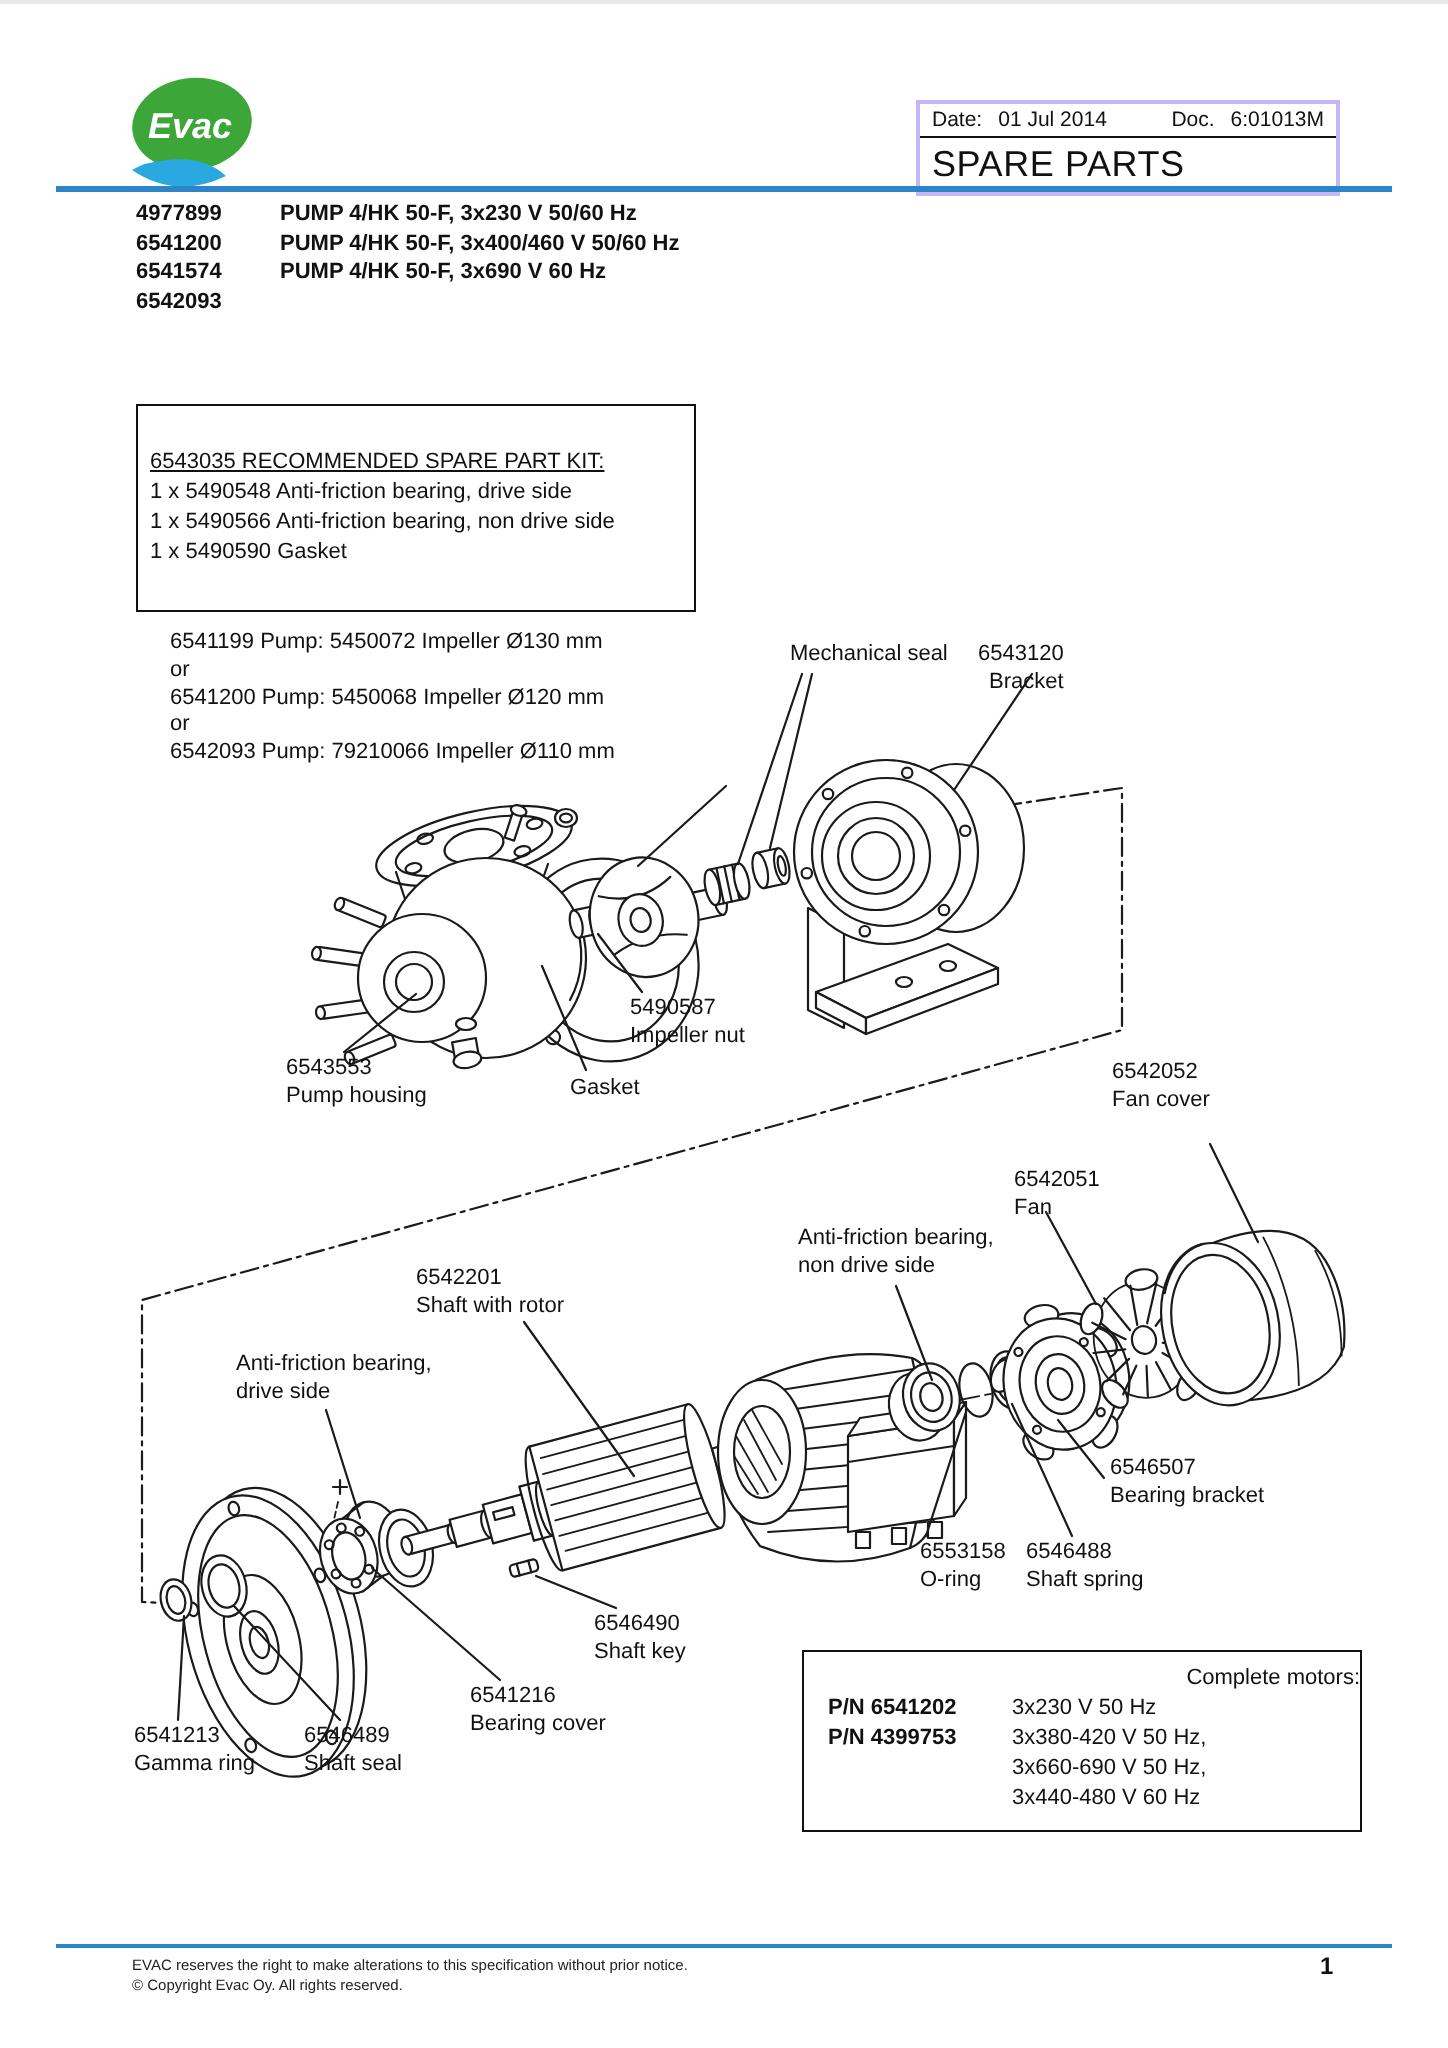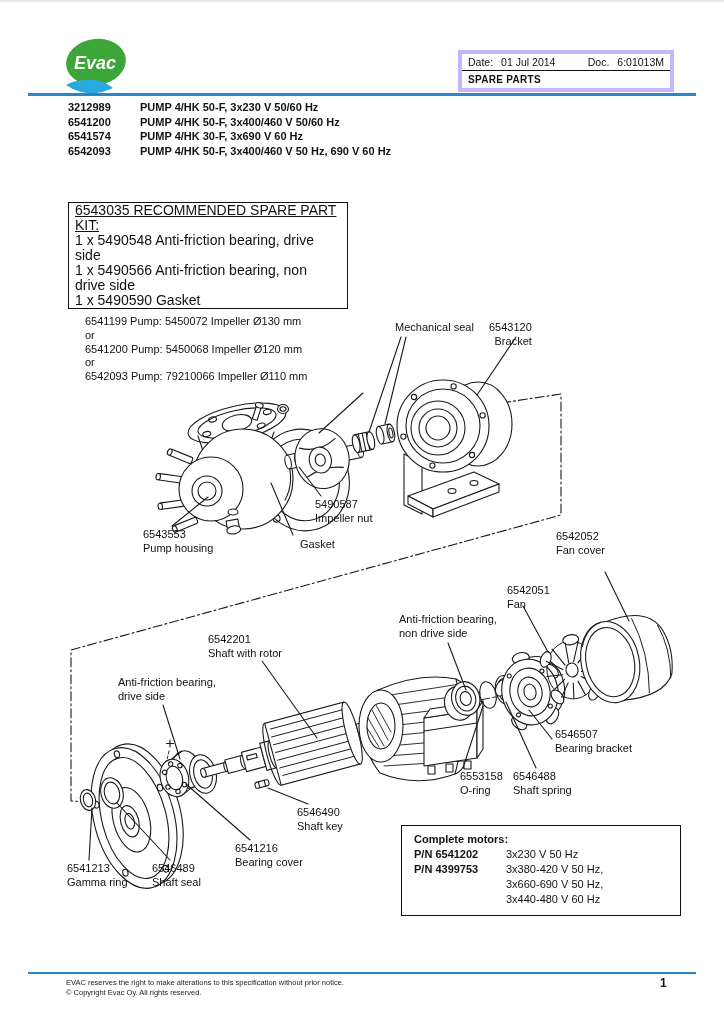"Date: 01 Jul 2014" .hdr-box { border: 4px solid #c4b5fd -> 2px solid #c4b5fd }
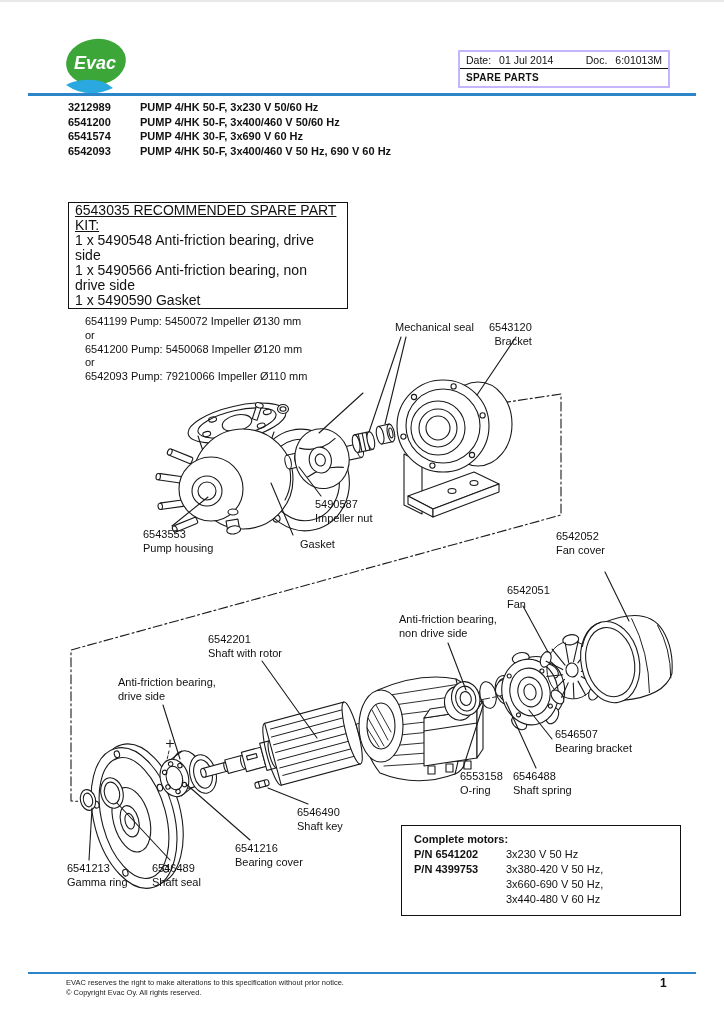"SPARE PARTS" .hdr-title { font-size: 10px -> 18px; font-weight: bold -> normal }
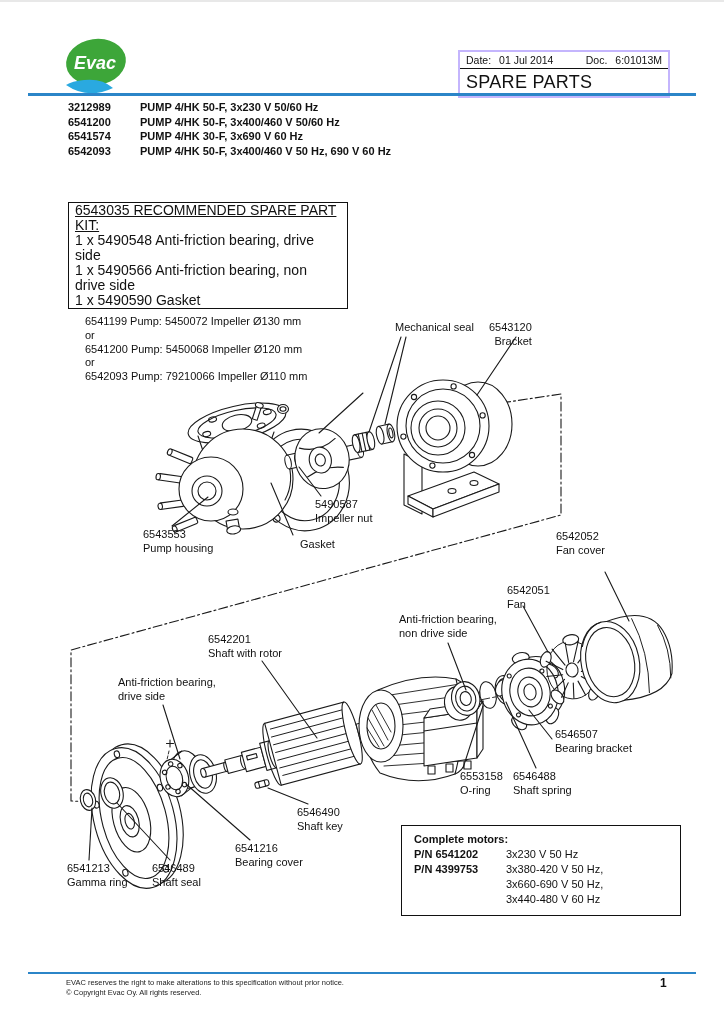"3212989" span.pn { text: 3212989 -> 4977899 }
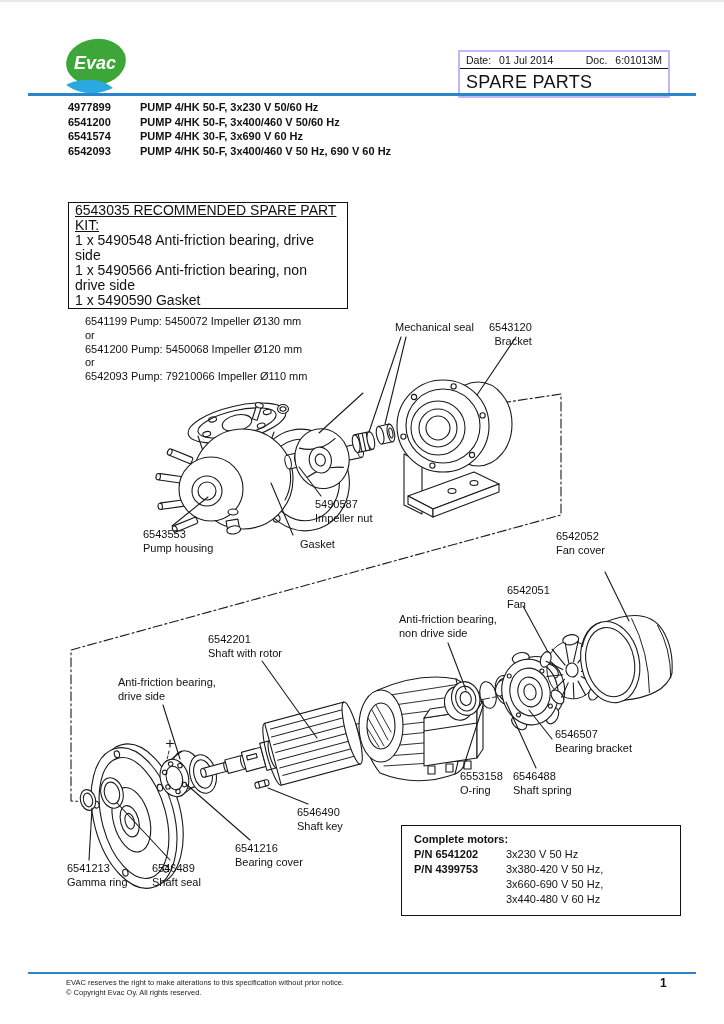"PUMP 4/HK 30-F, 3x690 V" span { text: 30-F -> 50-F }
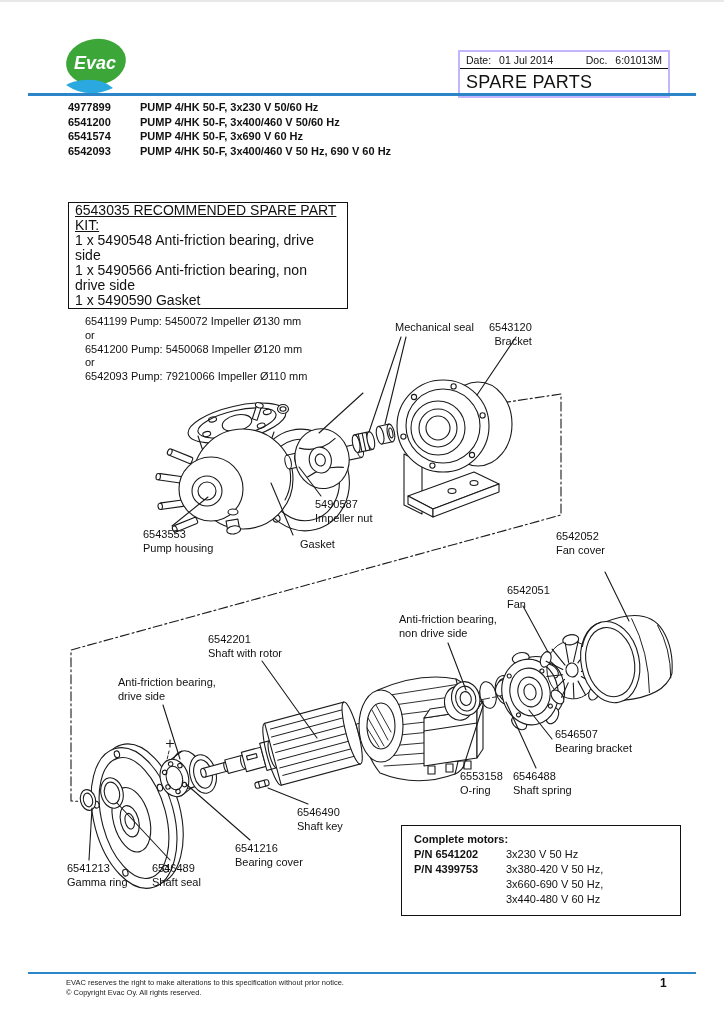"PUMP 4/HK 50-F, 3x400/460 V 50" span { html: <span>PUMP 4/HK 50-F, 3x400/460 V 50 Hz, 690 V 60 Hz</span> -> none }
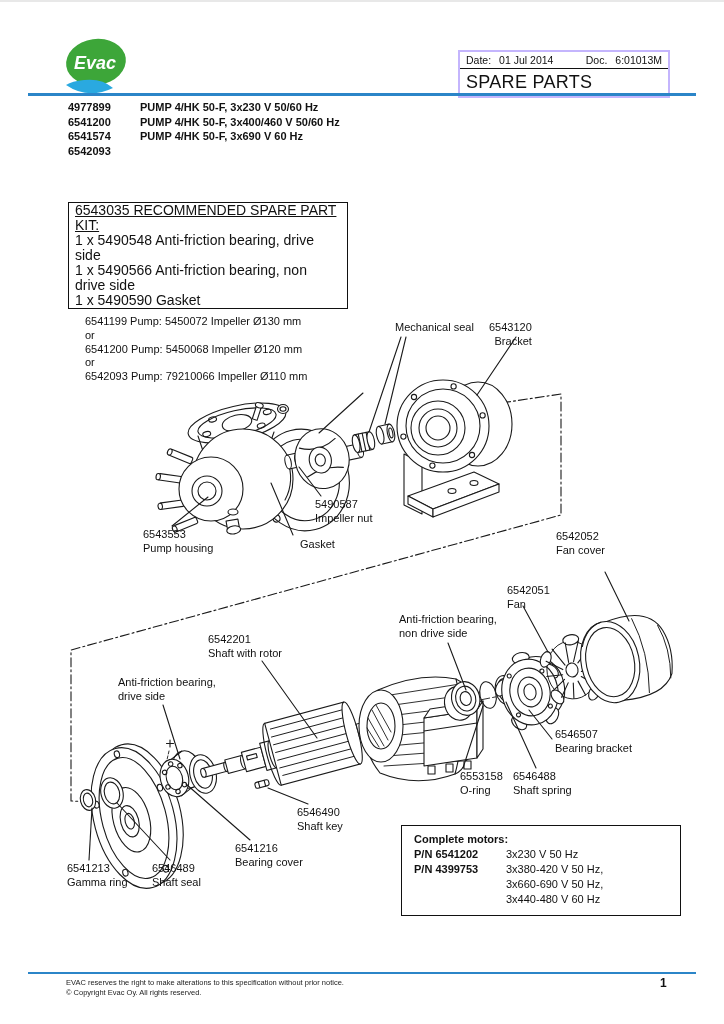"6543035 RECOMMENDED SPARE PART KIT:" .kit { font-size: 14px -> 11px; padding: 0 6px -> 21px 6px }
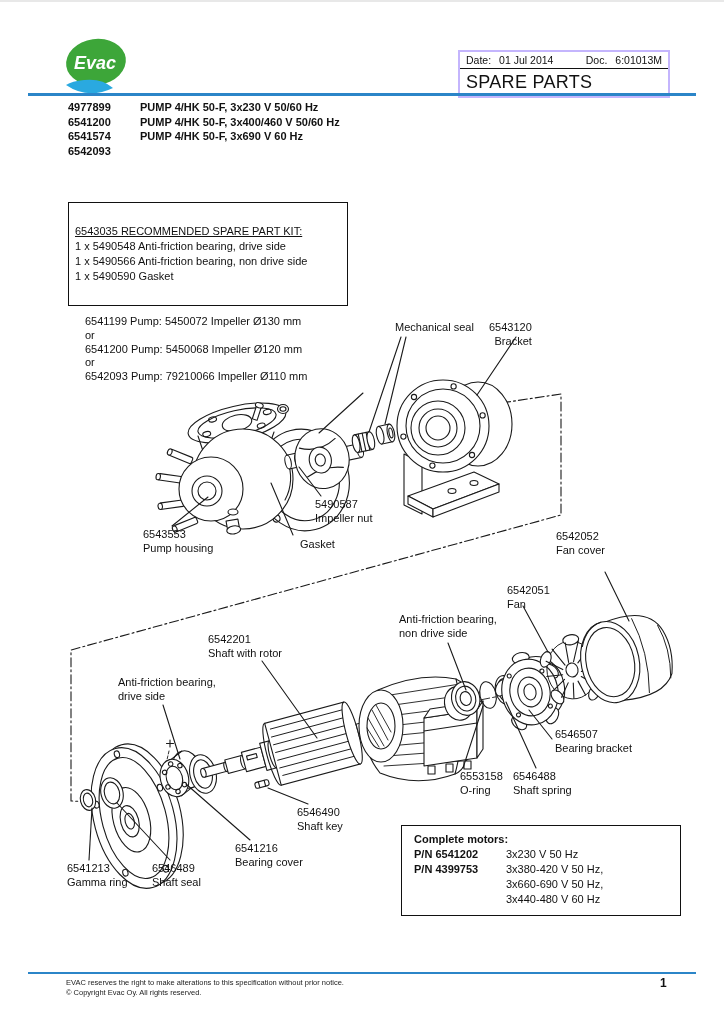"Gasket" div.lbl { left: 300px -> 285px }
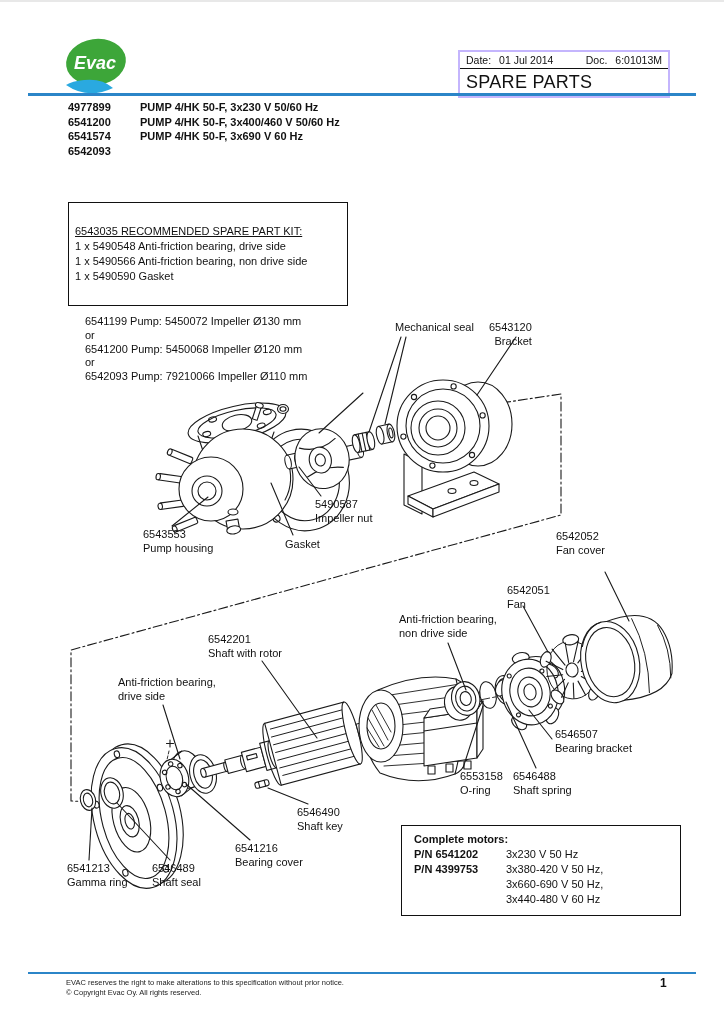"Complete motors:" .motors .t { font-weight: bold -> normal; text-align: none -> right }
